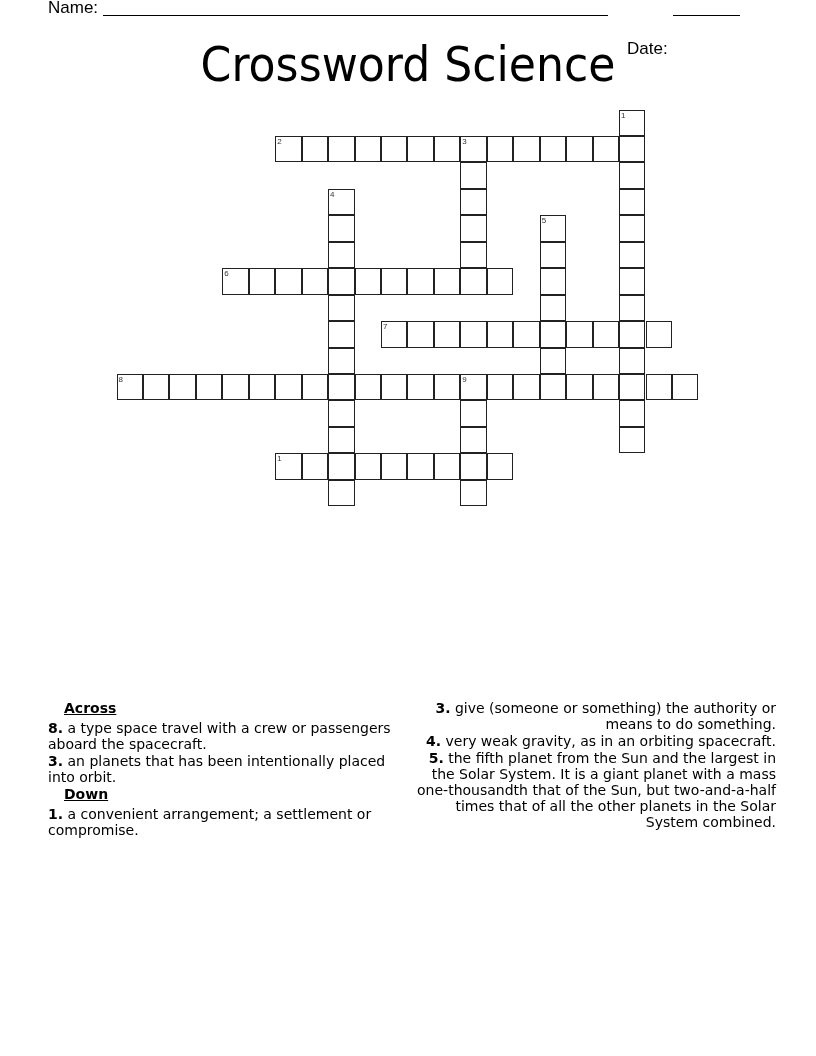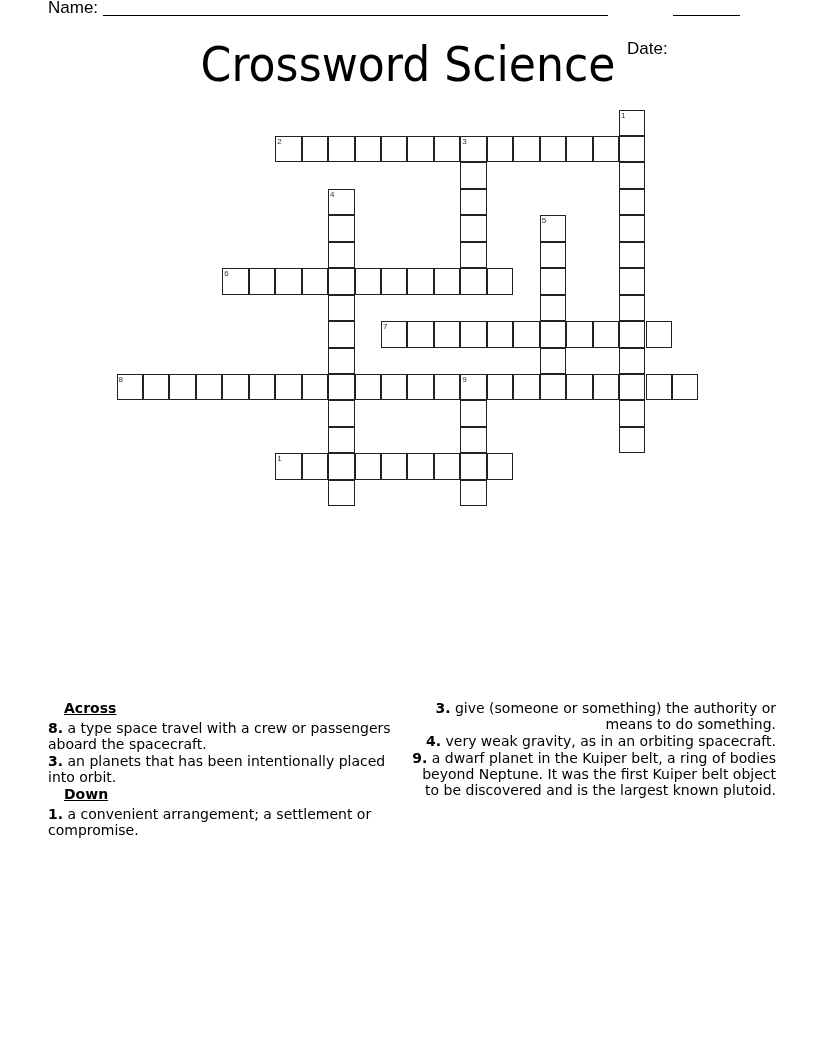"5. the fifth planet from" div.clue { html: none -> <div><span>5.</span> <span>the fifth planet from the Sun and the largest in the Solar System. It is a giant planet with a mass one-thousandth that of the Sun, but two-and-a-half times that of all the other planets in the Solar System combined.</span></div> }
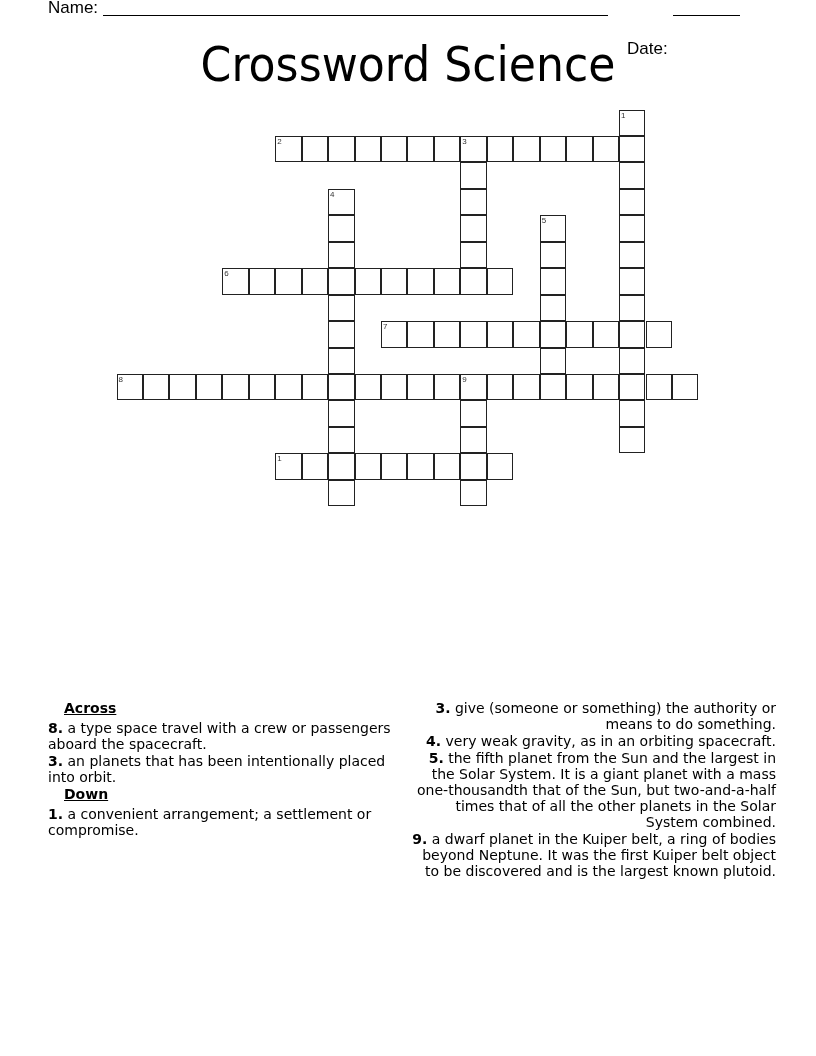"9. a dwarf planet in" div.clue { html: <div><span>9.</span> <span>a dwarf planet in the Kuiper belt, a ring of bodies beyond Neptune. It was the first Kuiper belt object to be discovered and is the largest known plutoid.</span></div> -> none }
